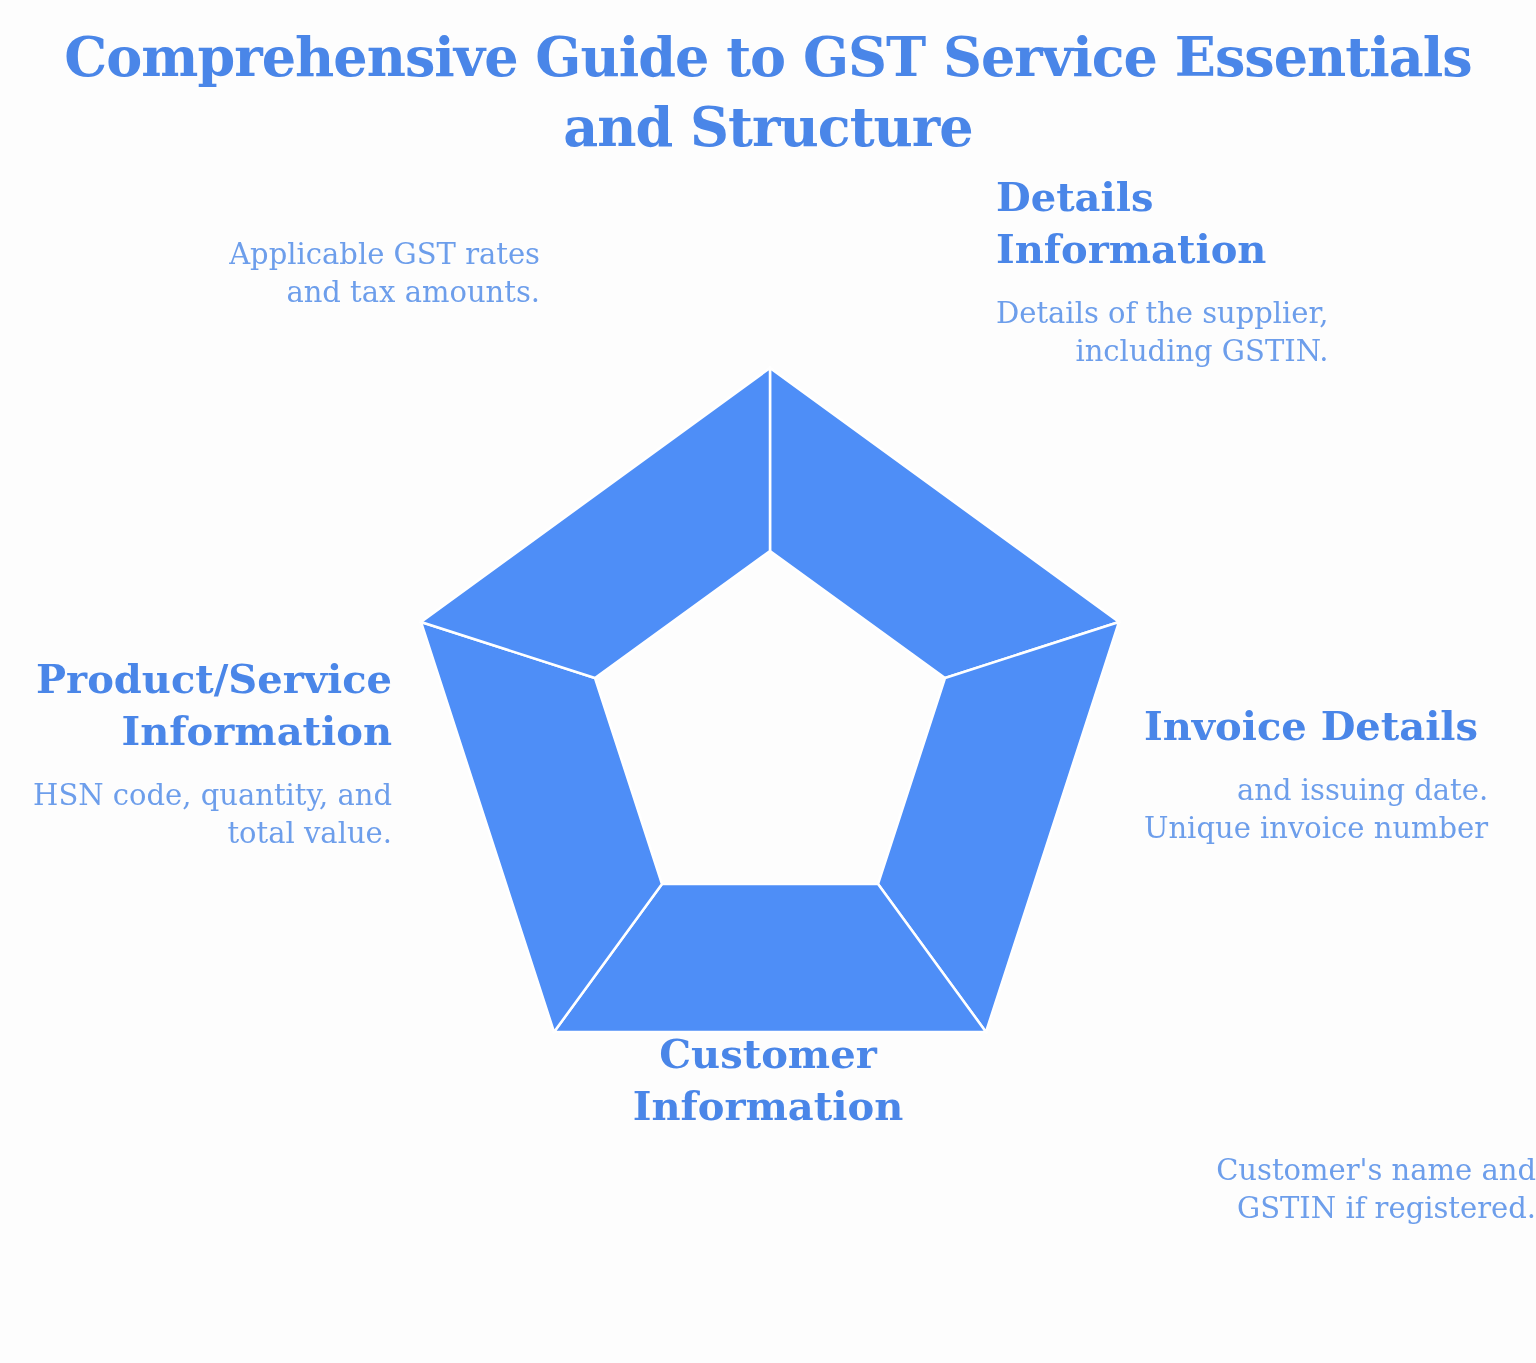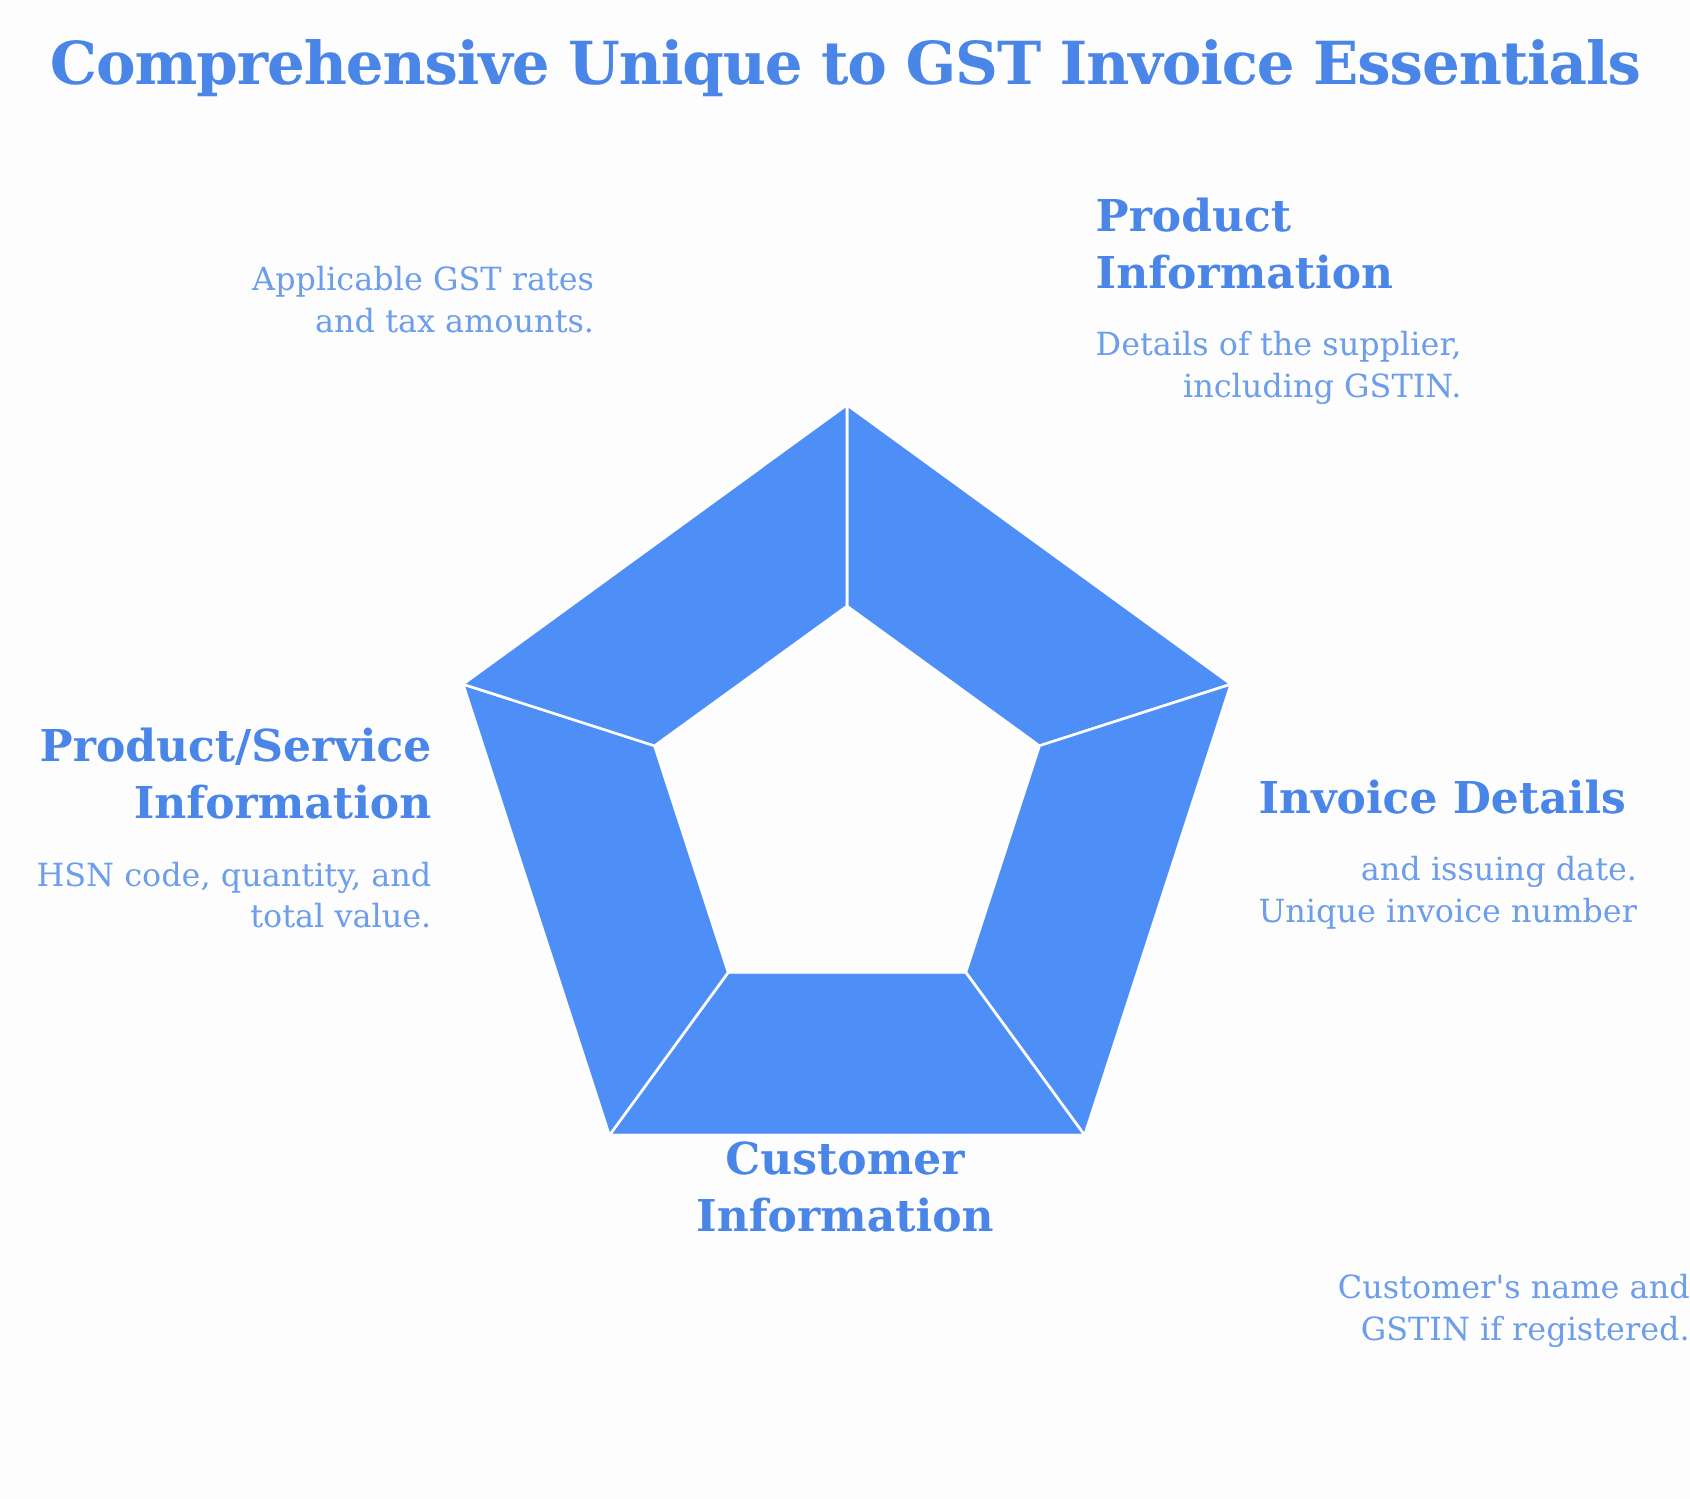"Comprehensive Unique to GST Invoice" span.line { text: Unique to GST Invoice -> Guide to GST Service }
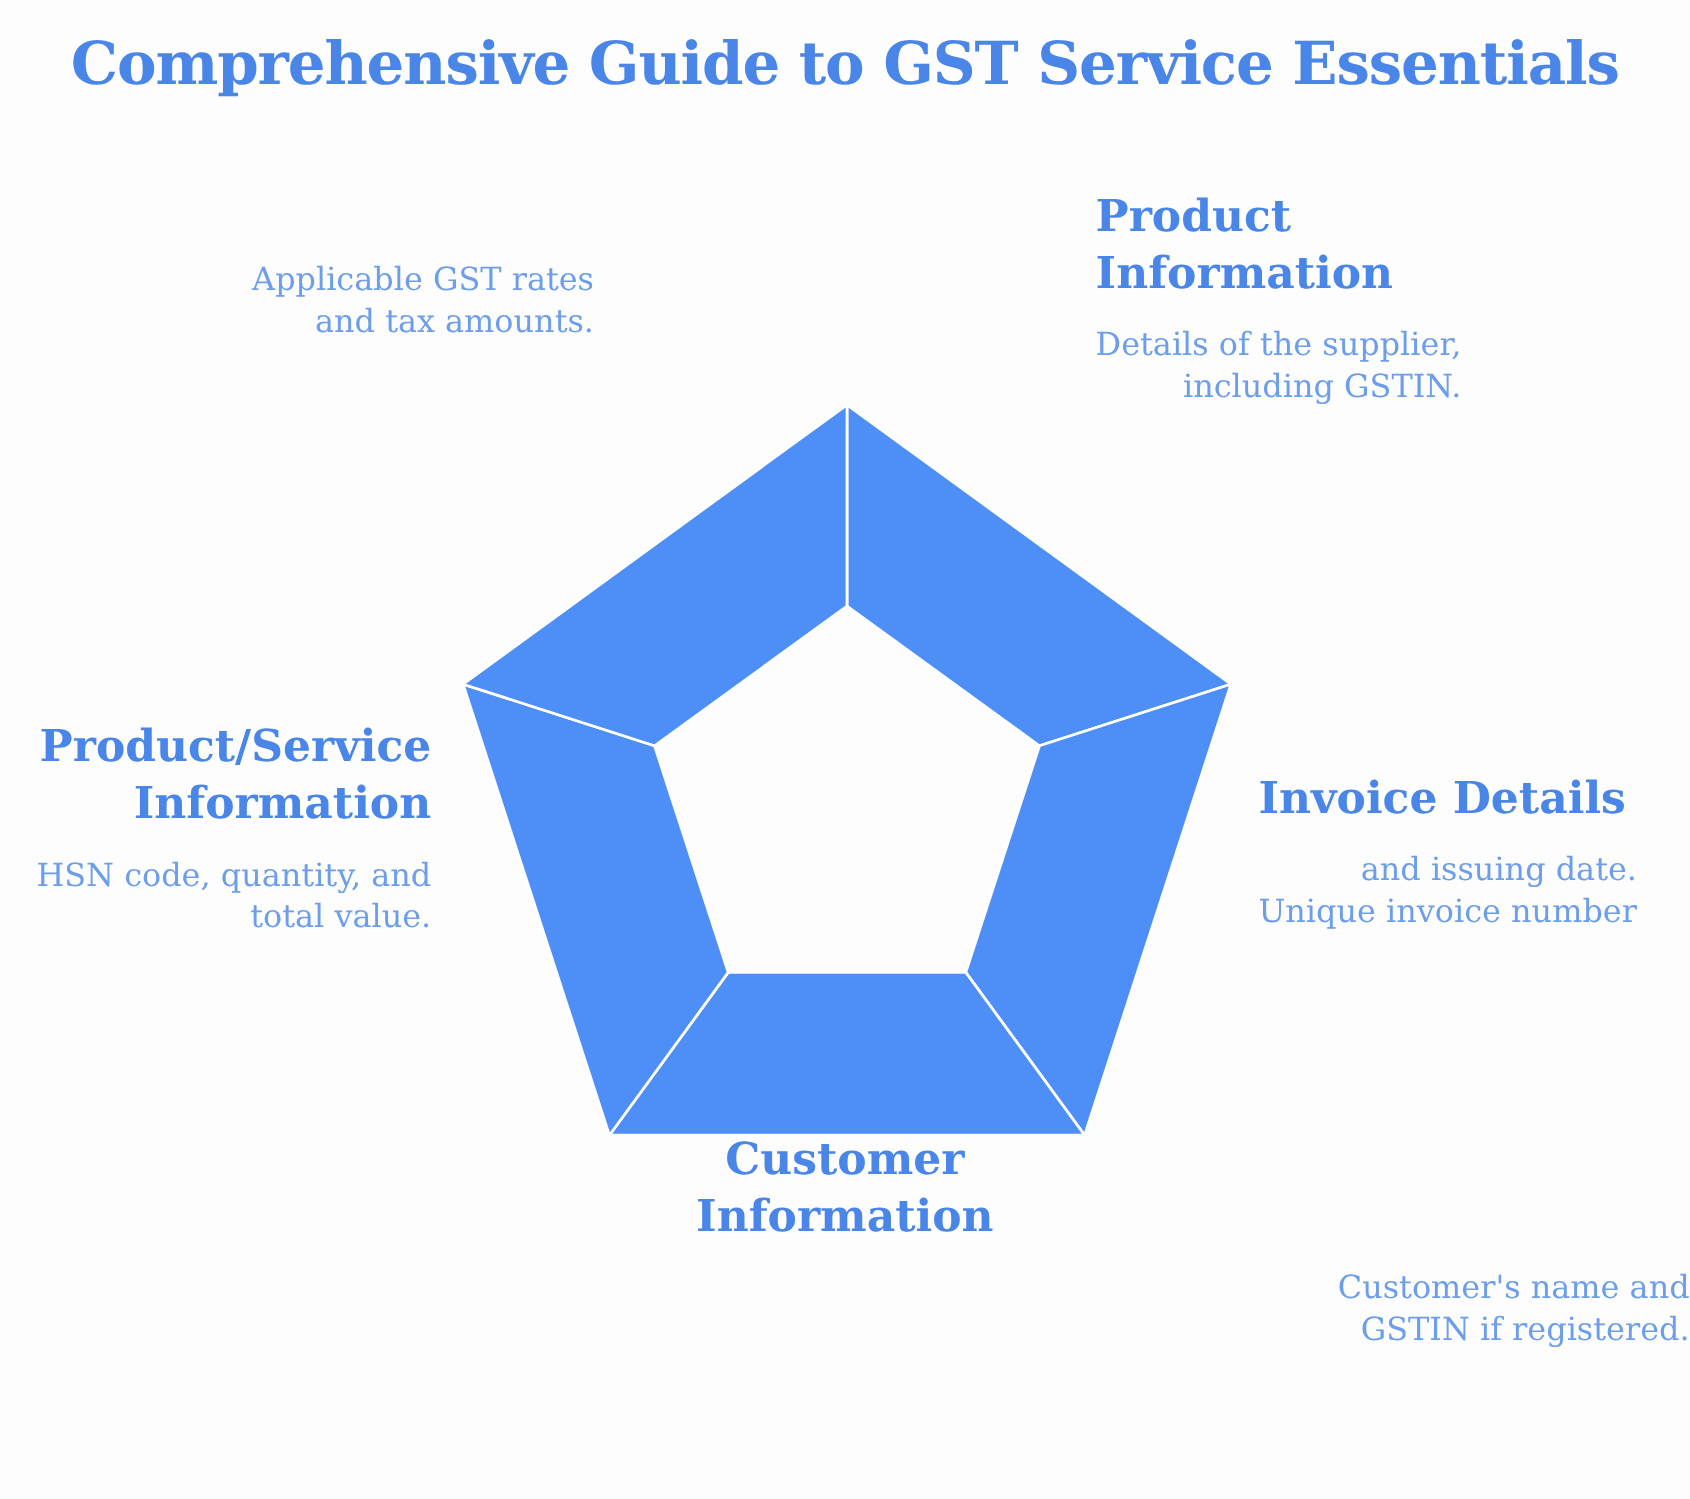"and Structure" span.line { html: none -> <span>and Structure</span> }
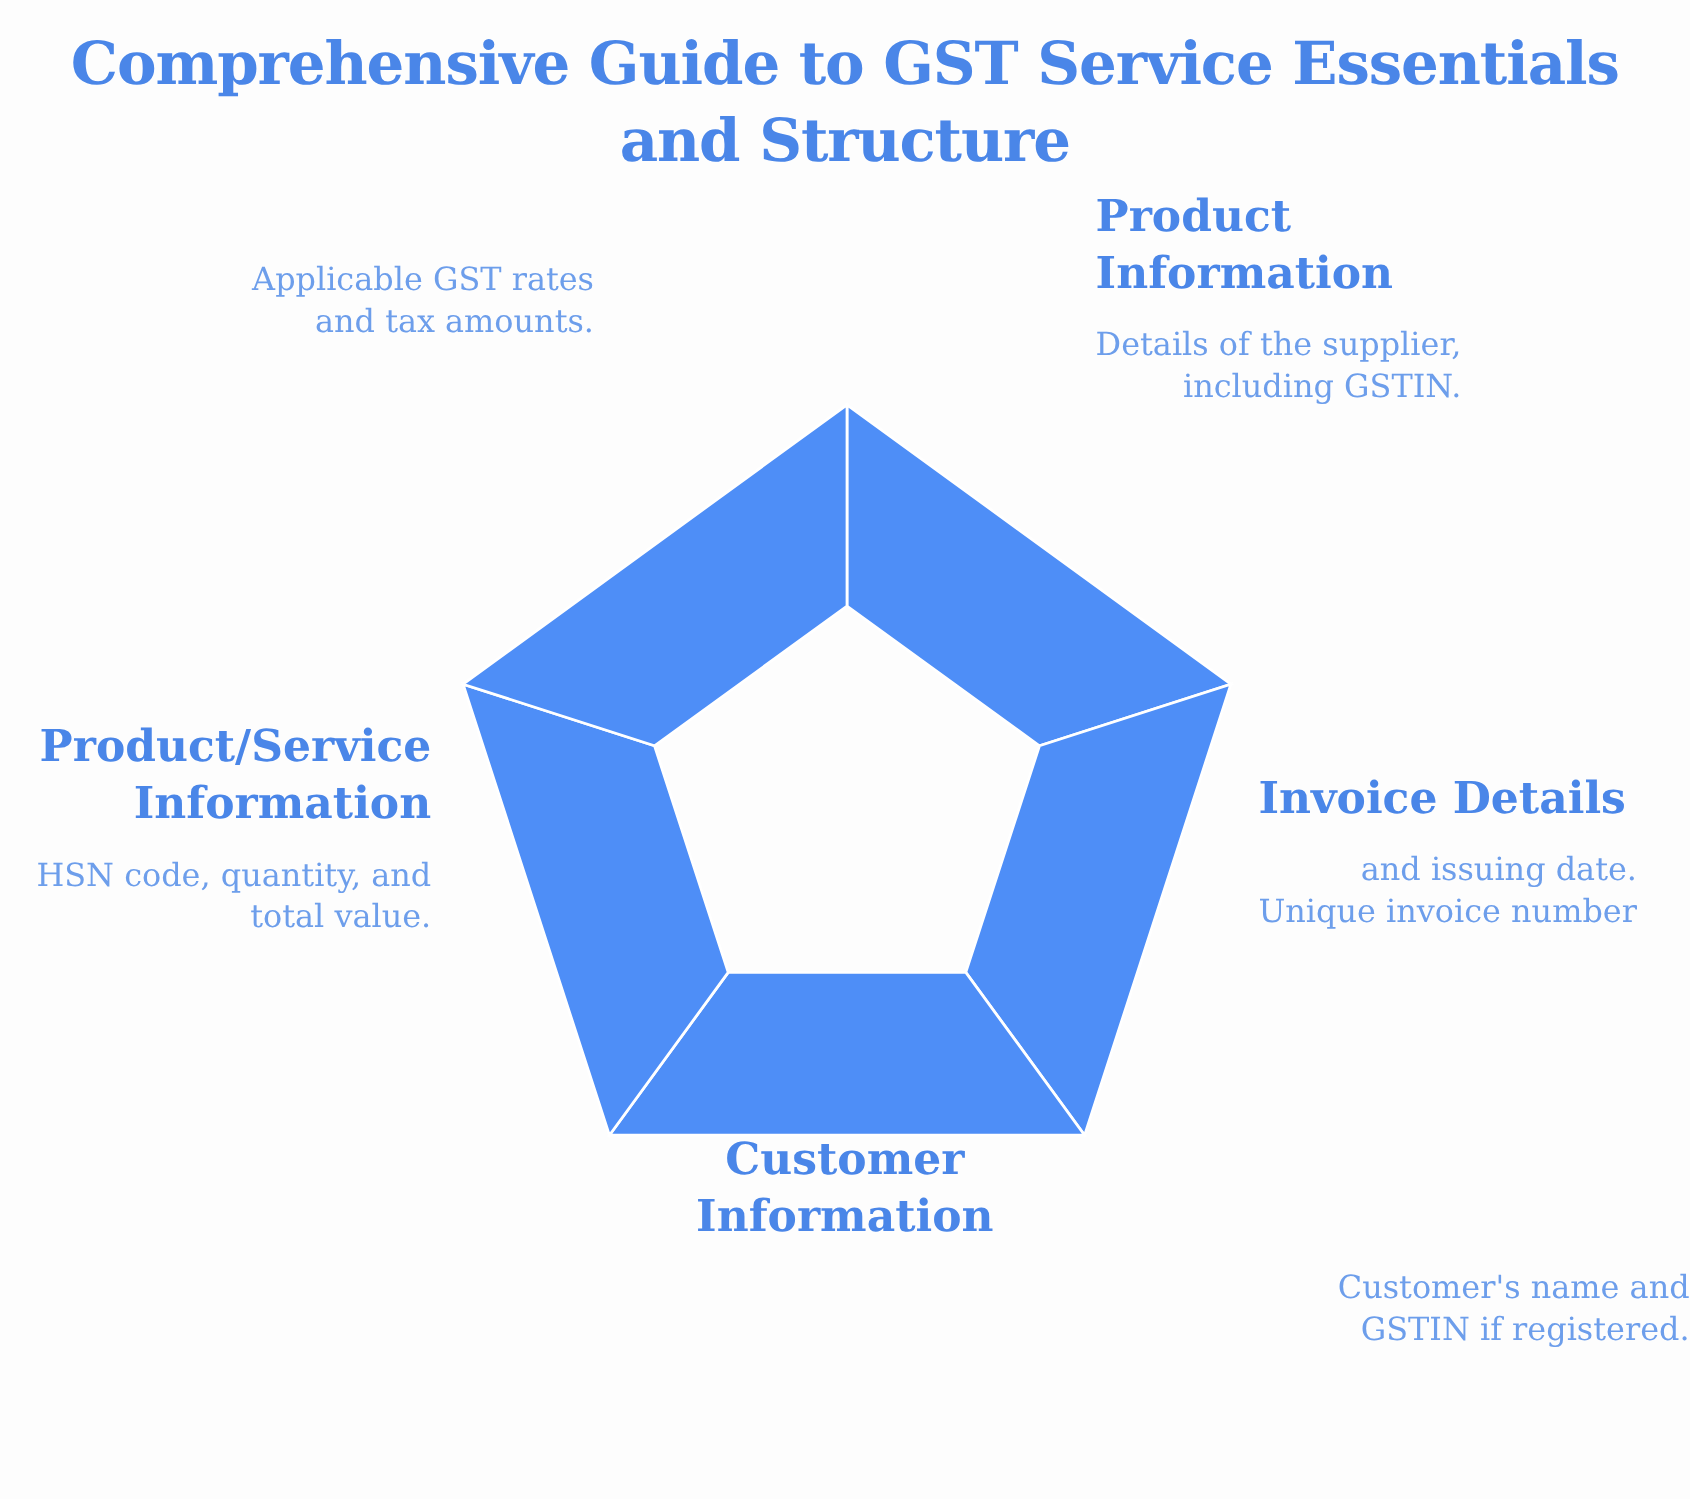"Product" span.line { text: Product -> Details }
